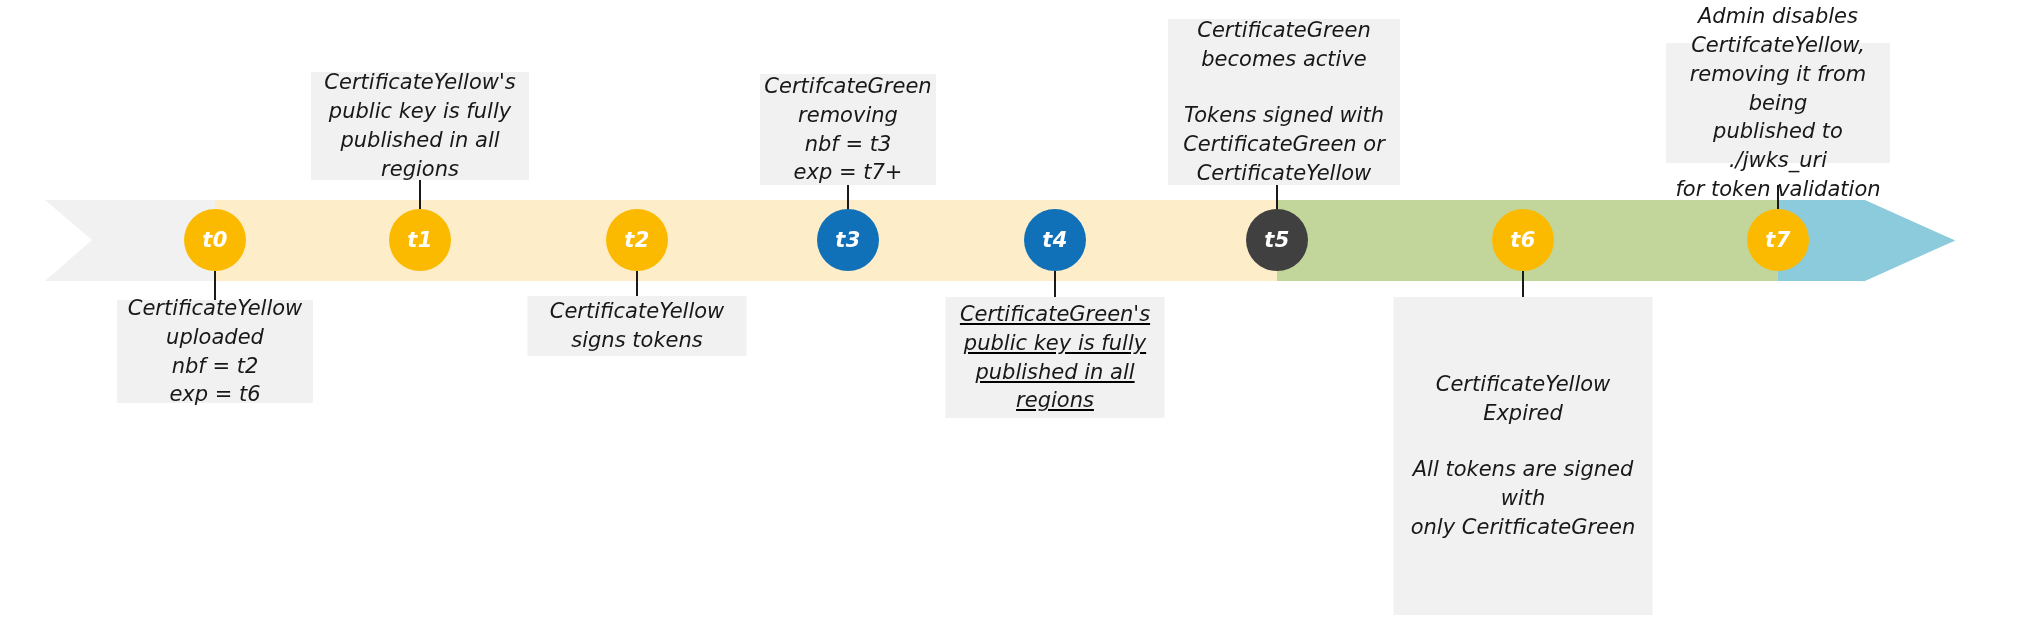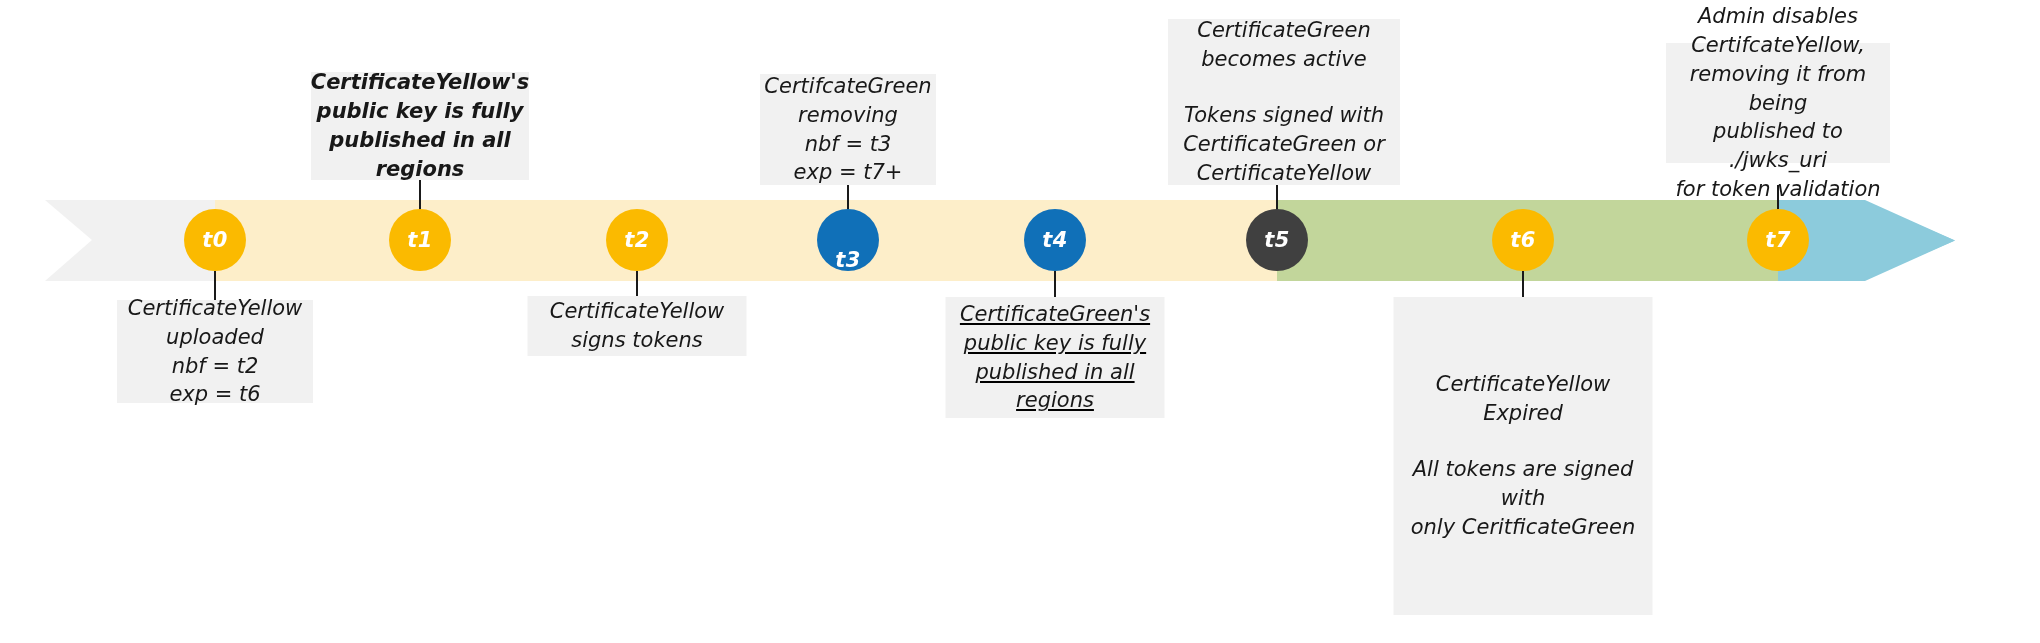"CertificateYellow's" div.caption { font-weight: bold -> none }
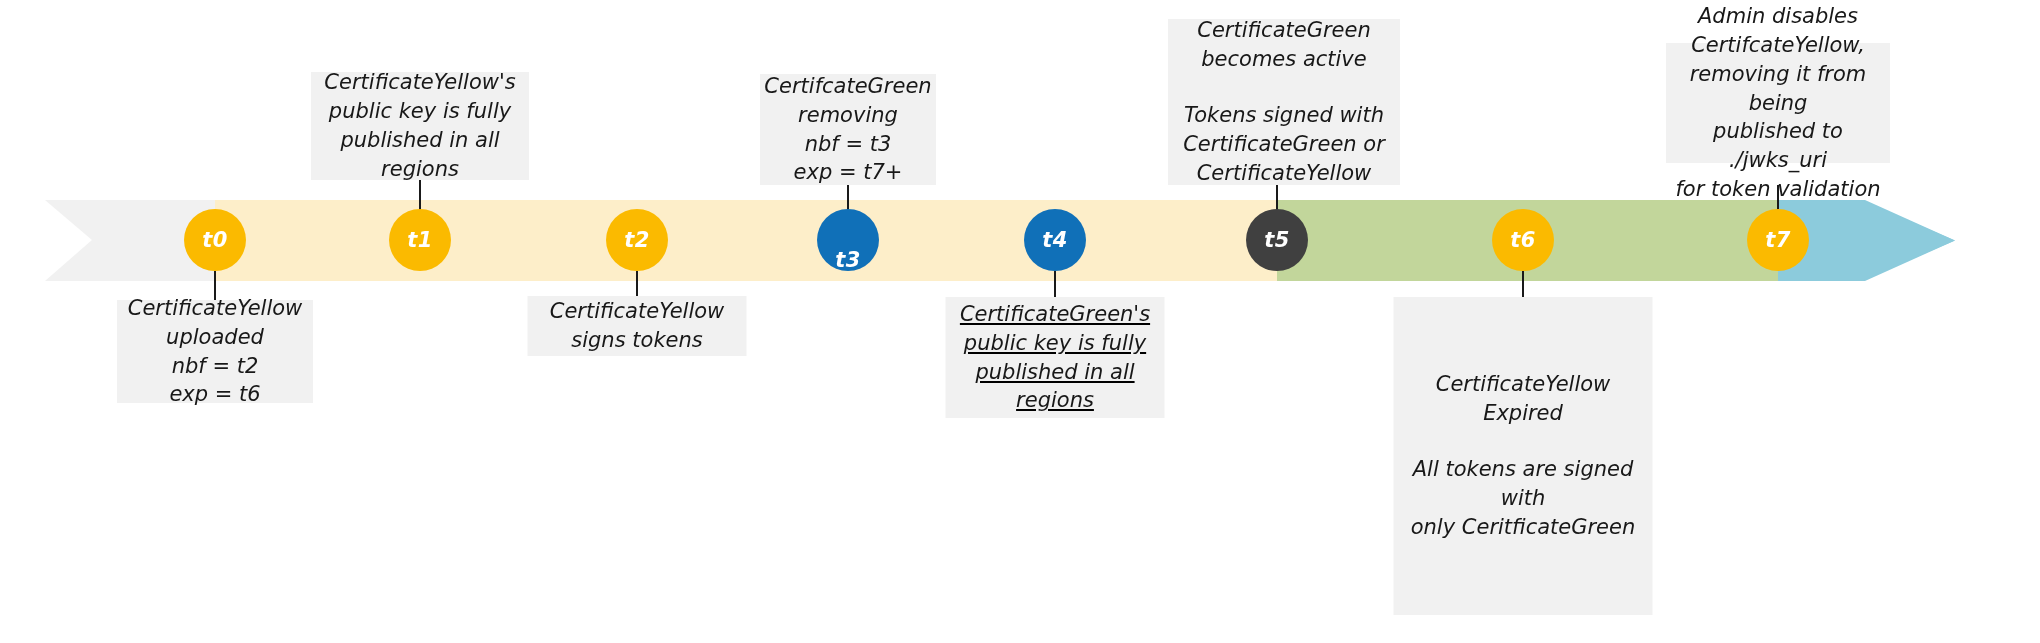"t3" div.node { align-items: flex-end -> none }
